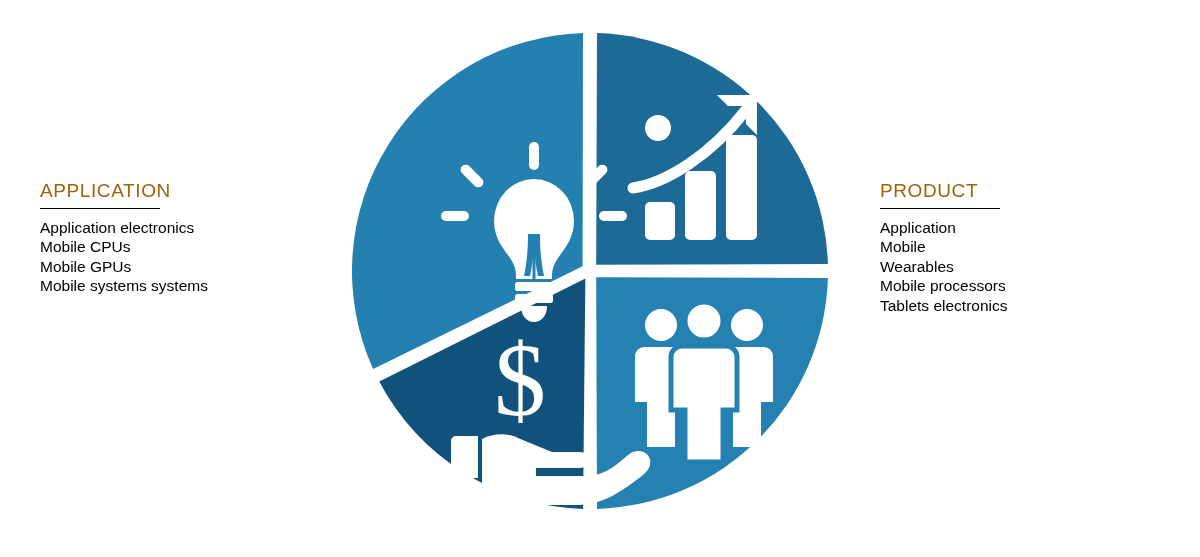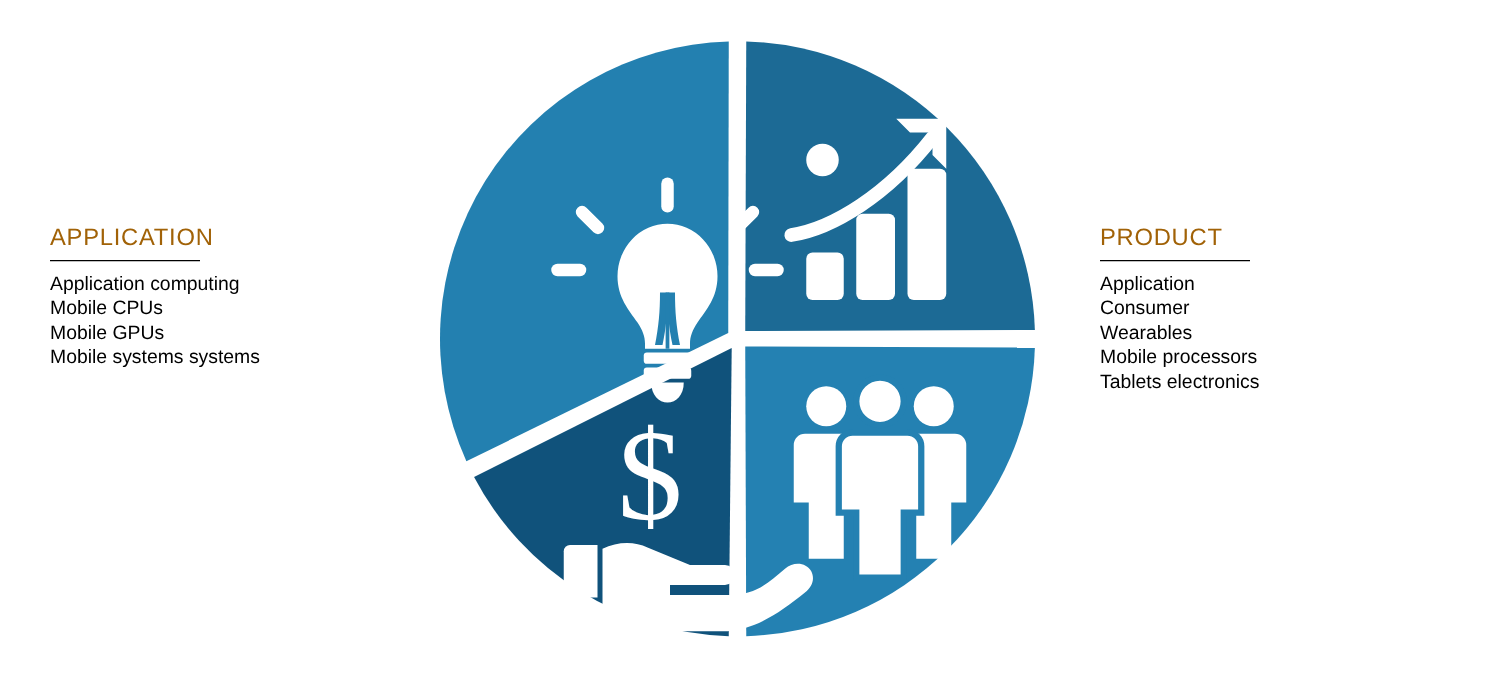"Application computing" li { text: computing -> electronics }
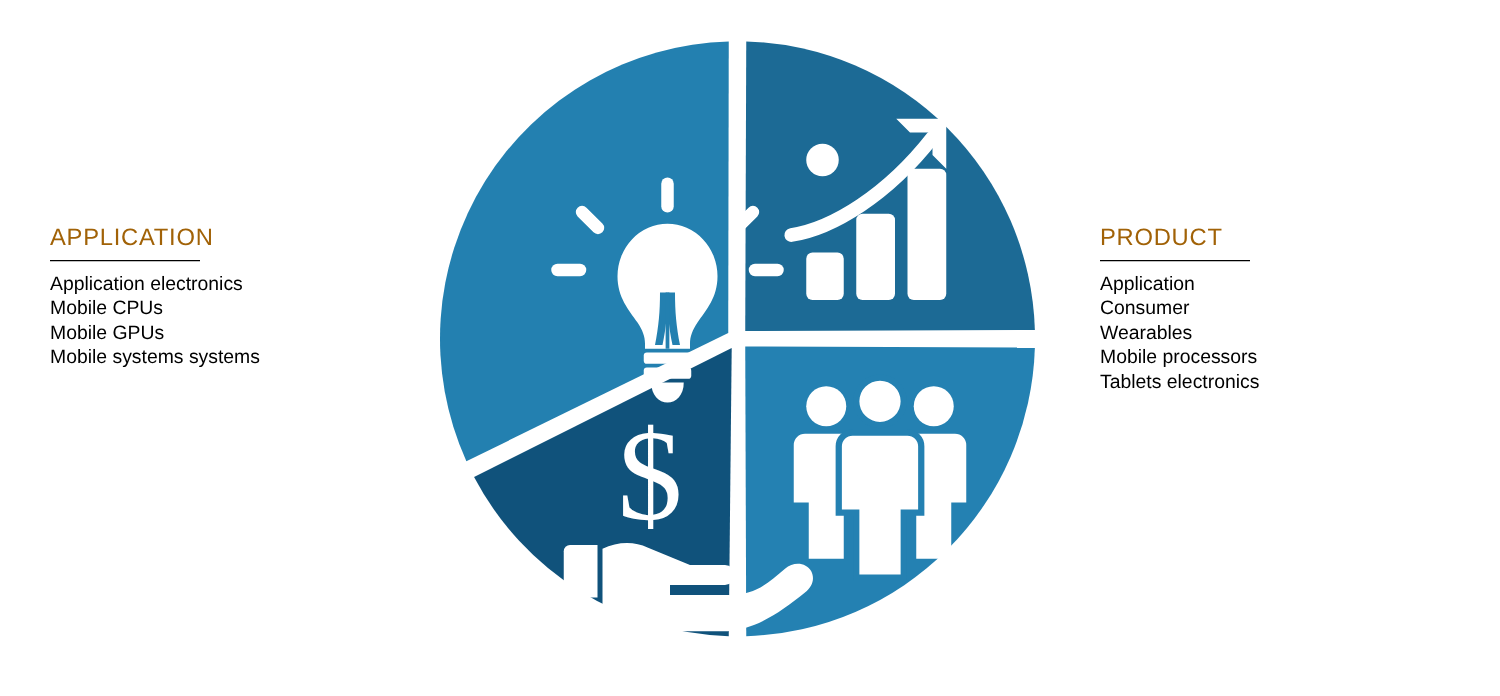"Consumer" li { text: Consumer -> Mobile }
